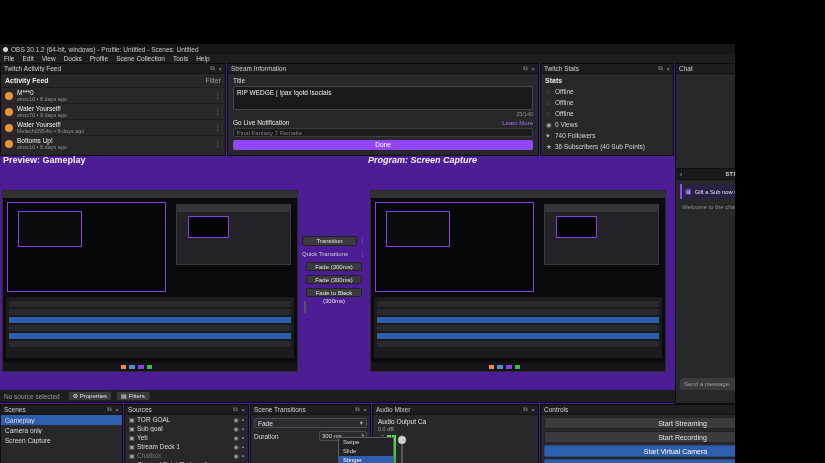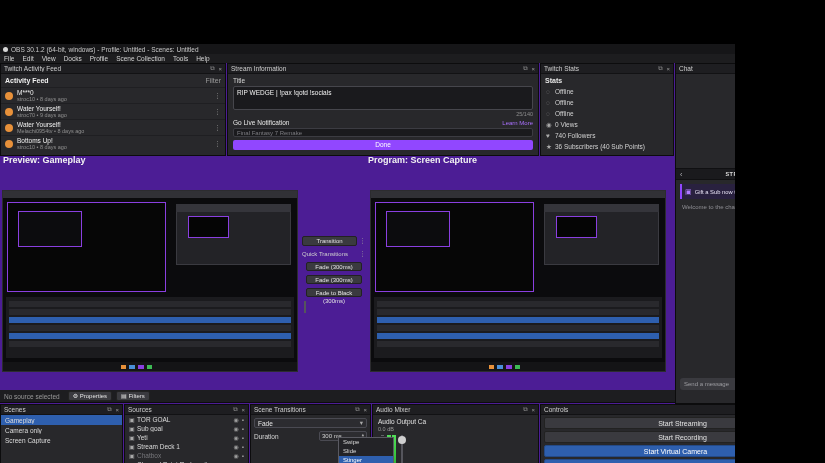"Program: Screen Capture" div.view-label { font-style: none -> italic }
